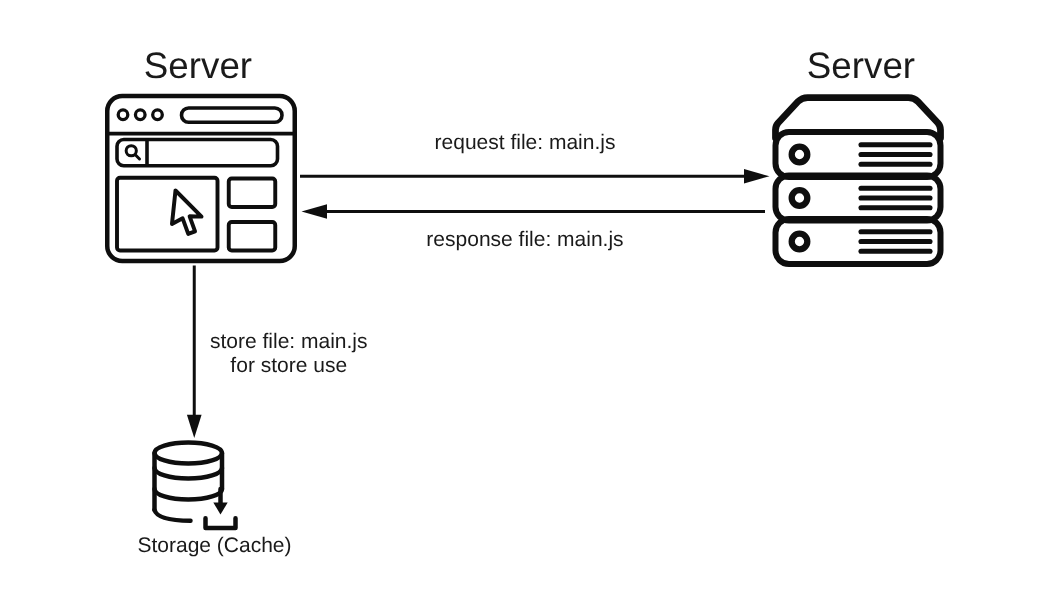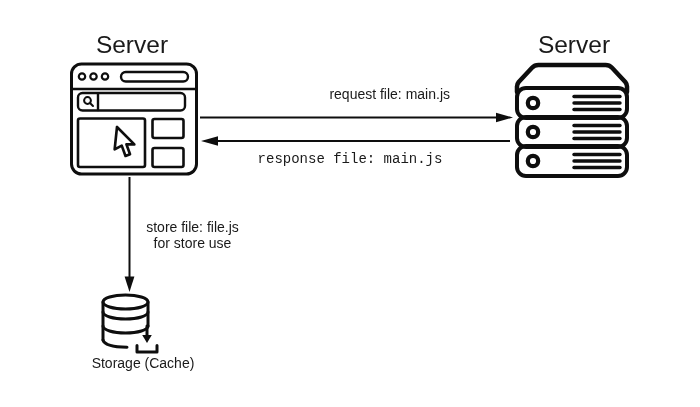"request file: main.js" .request-label { text-align: right -> none }
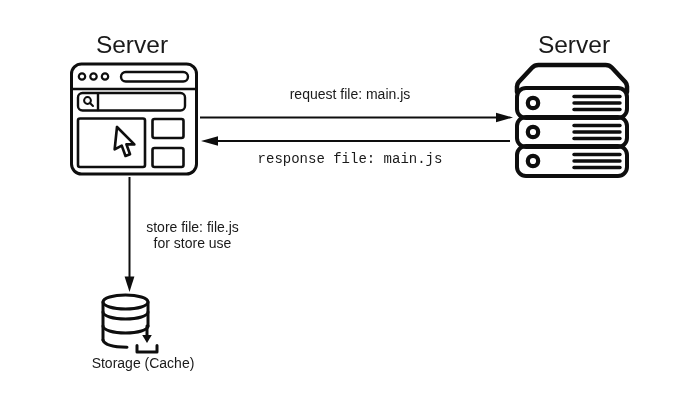"response file: main.js" .response-label { font-family: Liberation Mono, monospace -> none }
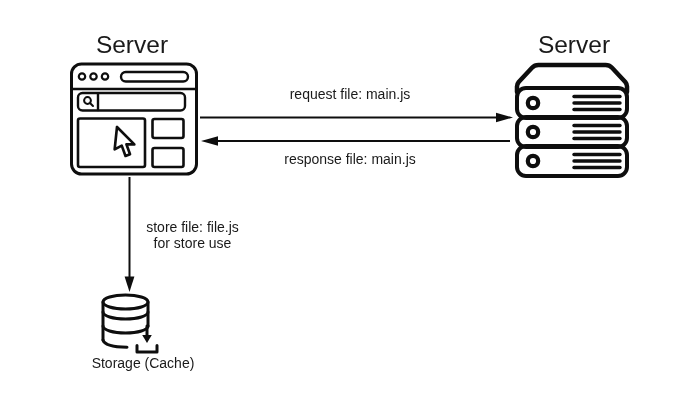"store file: file.js" div { text: file.js -> main.js }
